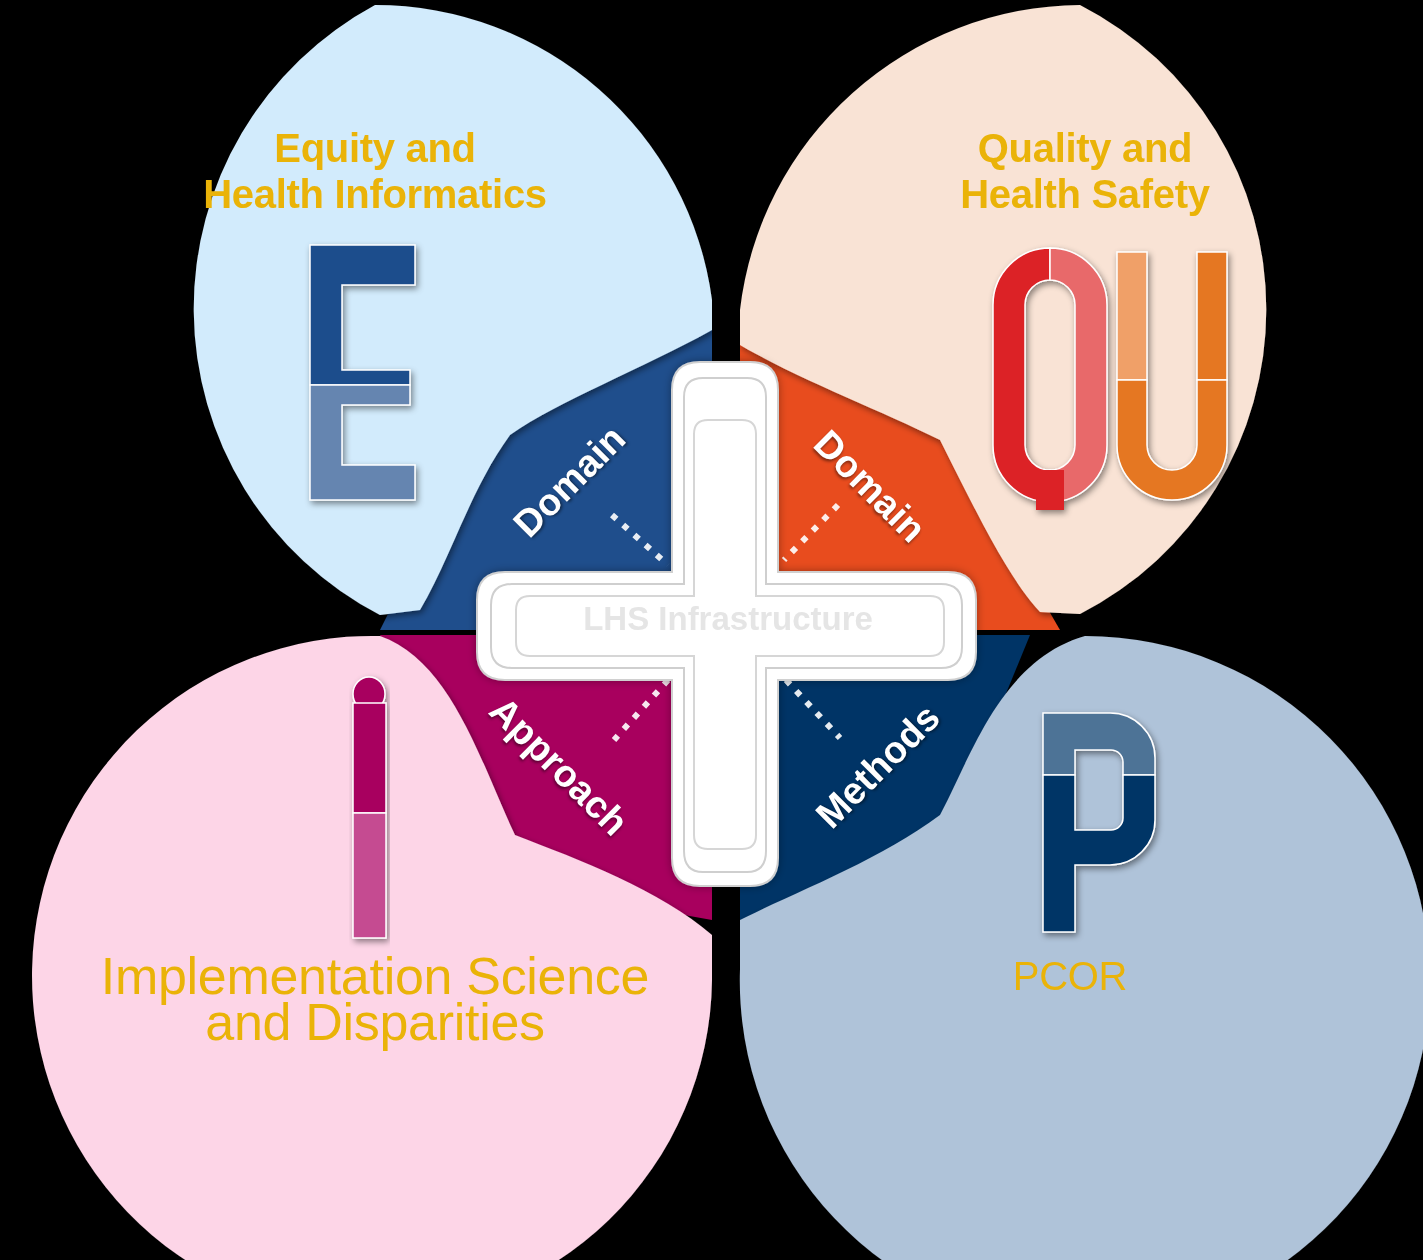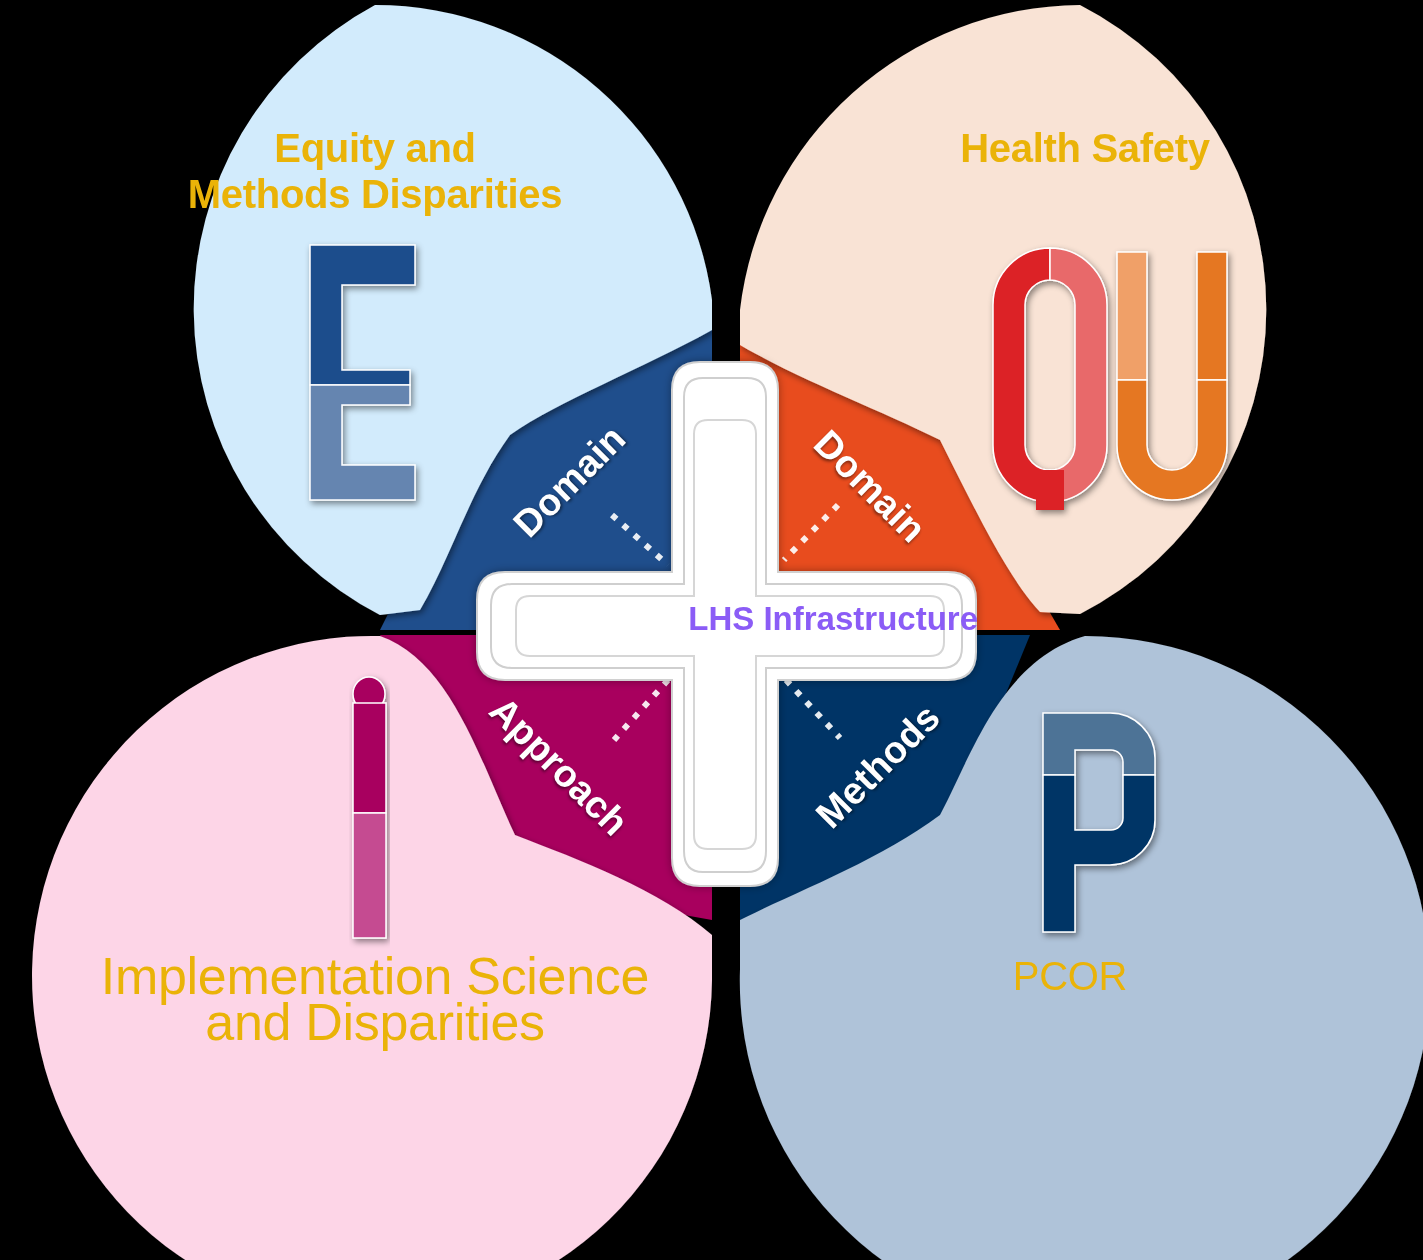"Quality and" div { html: none -> <div>Quality and</div> }
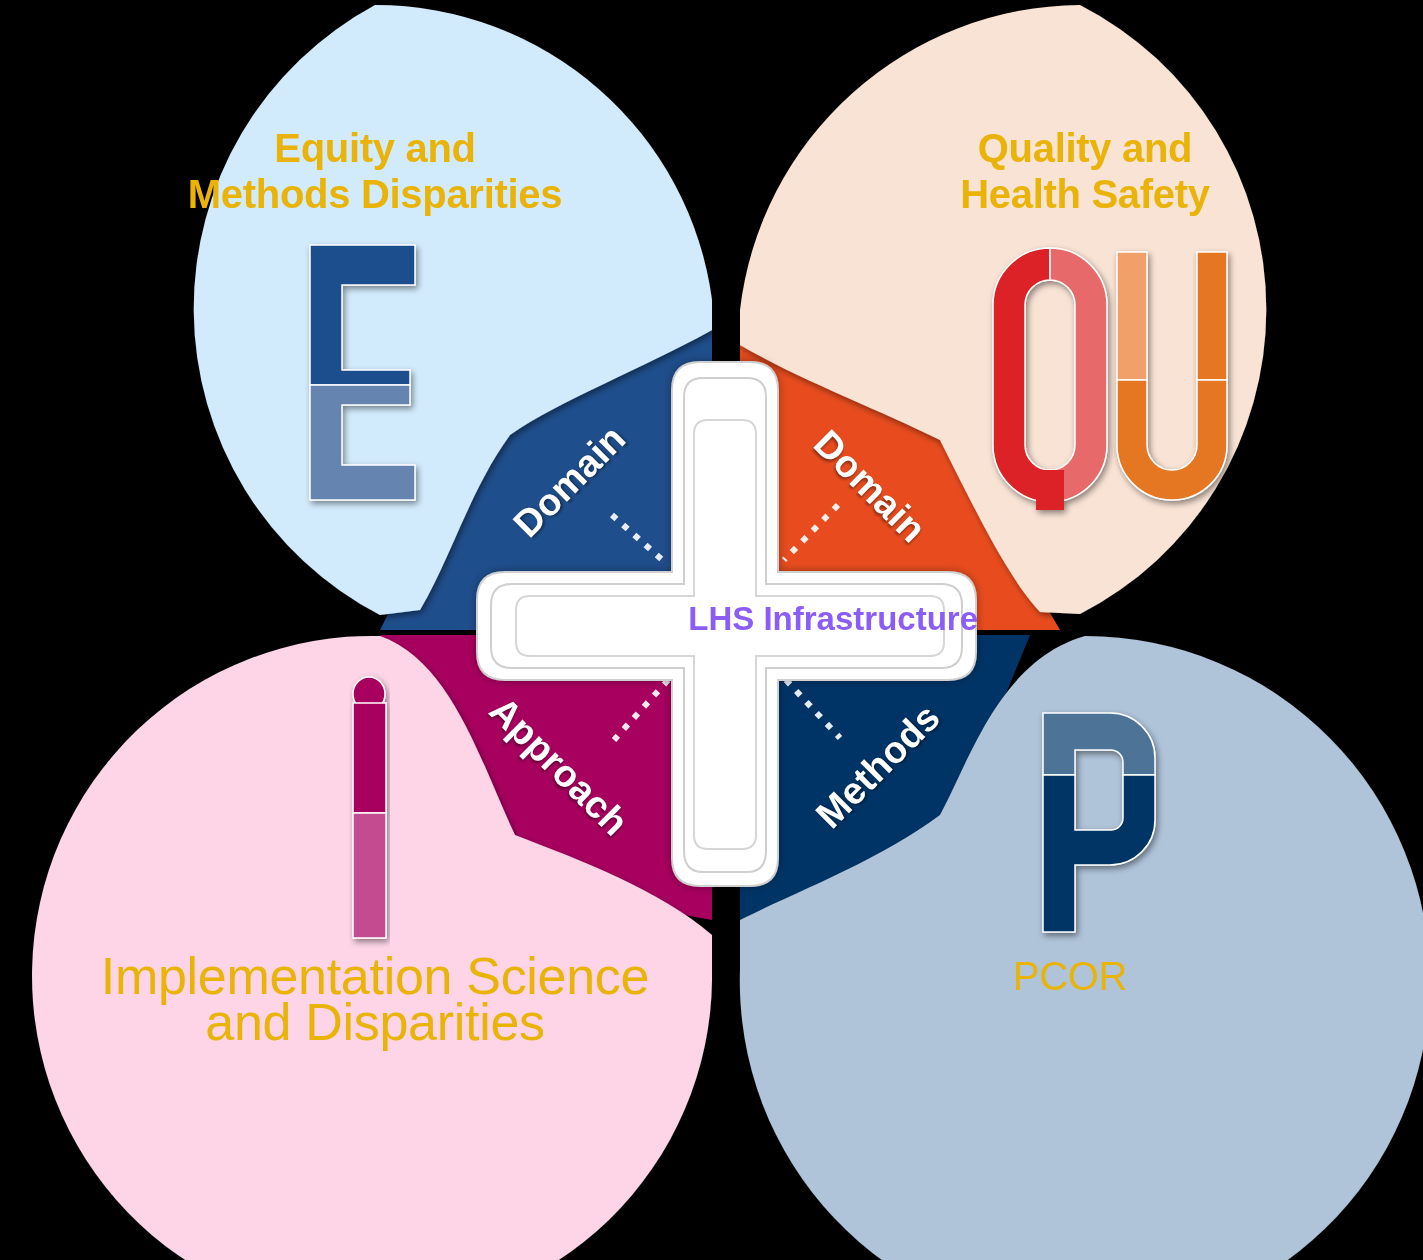"Methods Disparities" div { text: Methods Disparities -> Health Informatics }
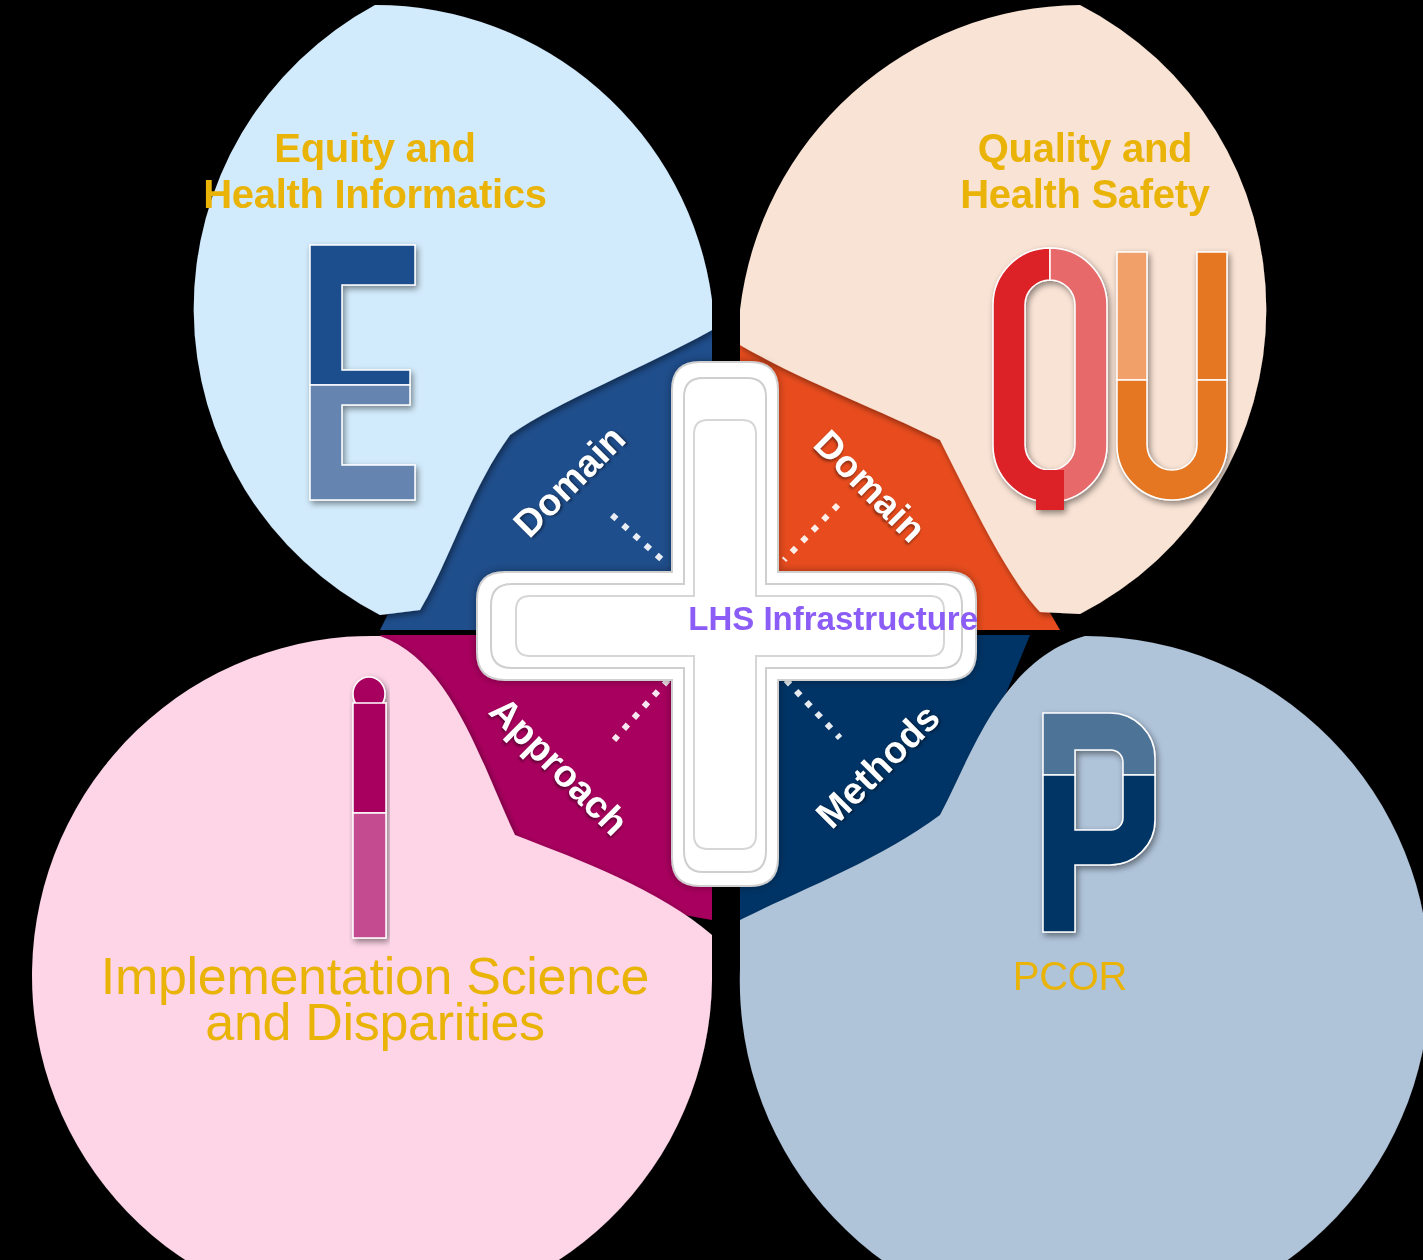"LHS Infrastructure" .center-label { color: #8b5cf6 -> #e5e5e5; text-align: right -> center }
